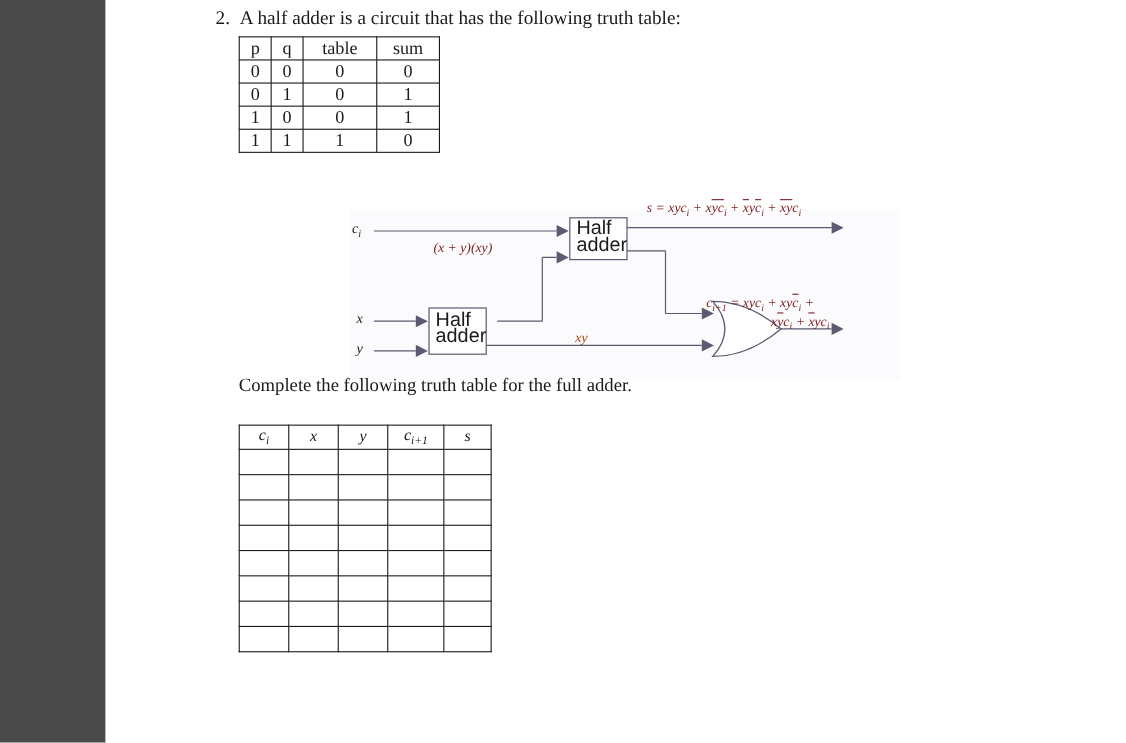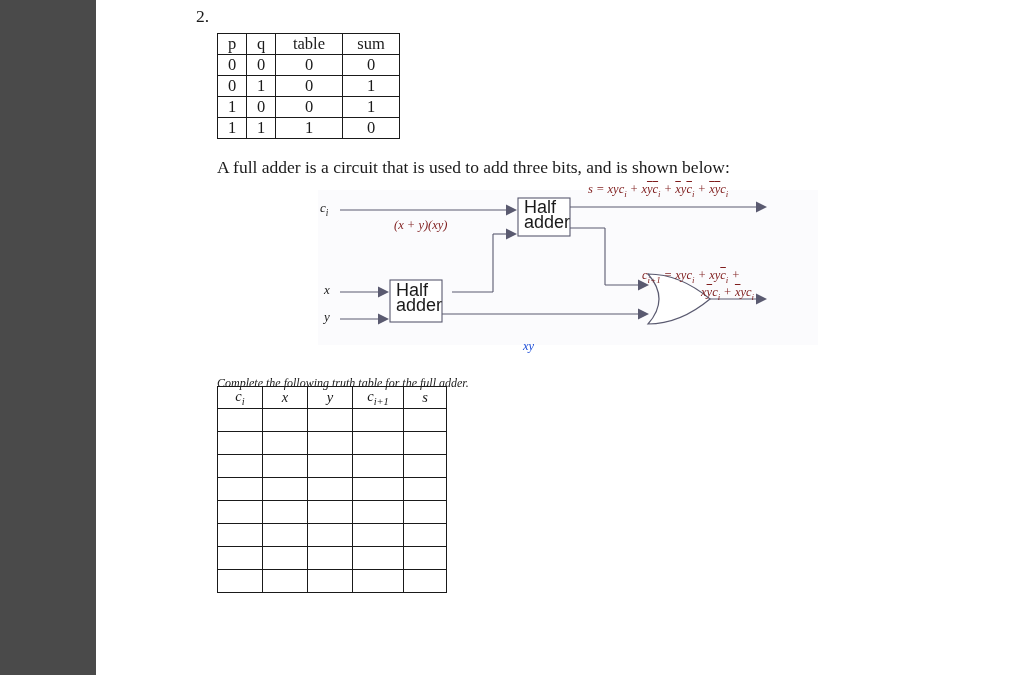"A half adder is a" span.q-text { html: none -> <span>A half adder is a circuit that has the following truth table:</span> }
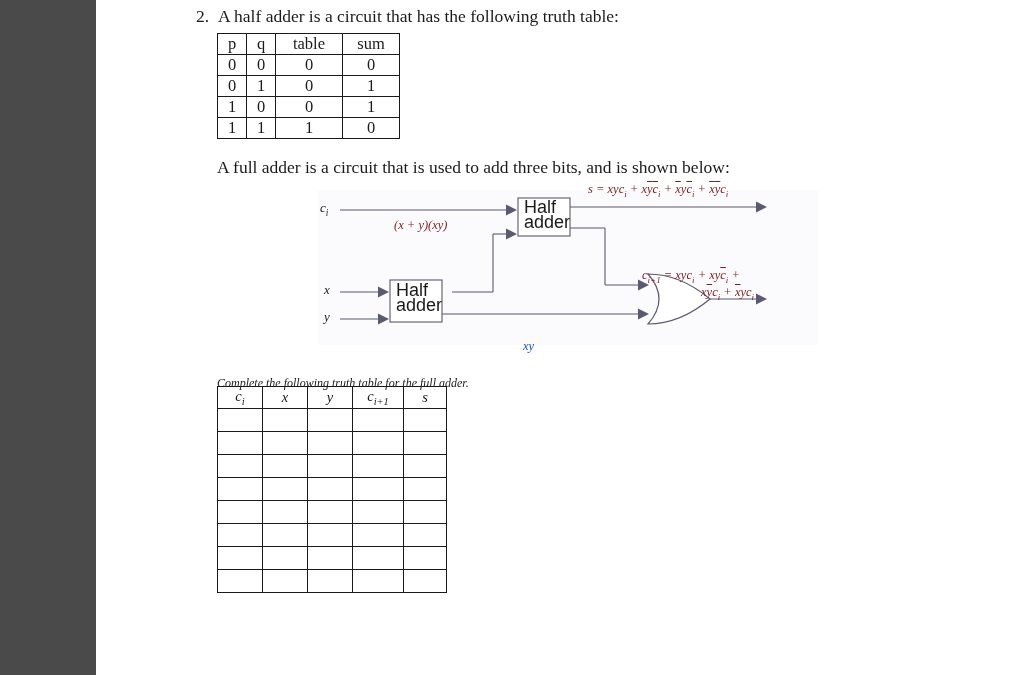"A full adder is a" span.line2 { html: <span>A full adder is a circuit that is used to add three bits, and is shown below:</span> -> none }
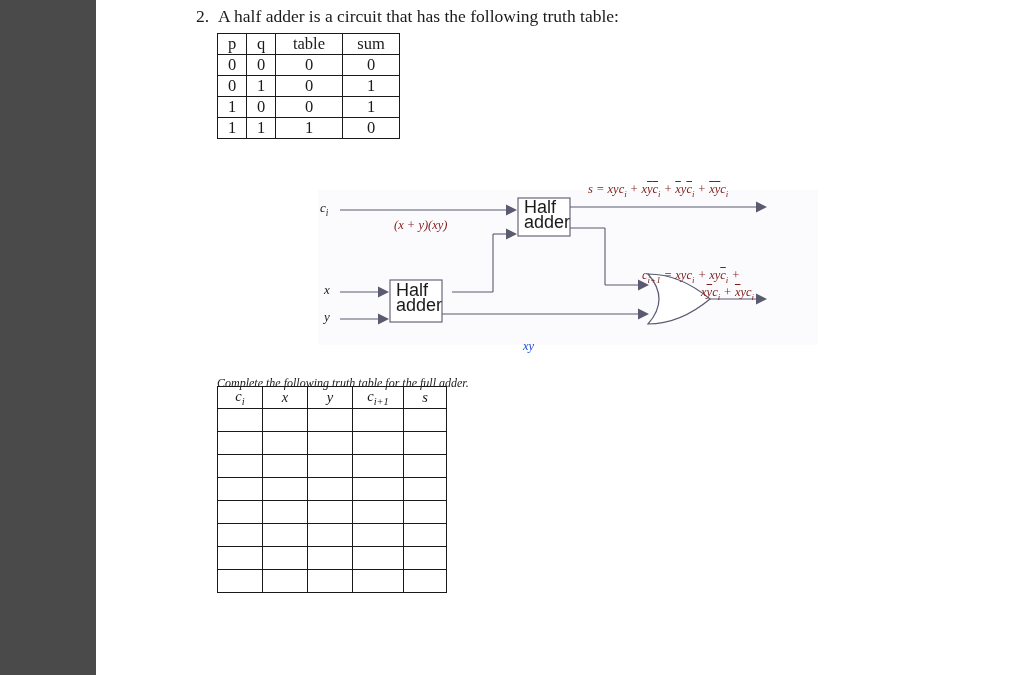"xy" span.expr { color: #1d4ed8 -> #c2410c; margin-top: 39px -> none }
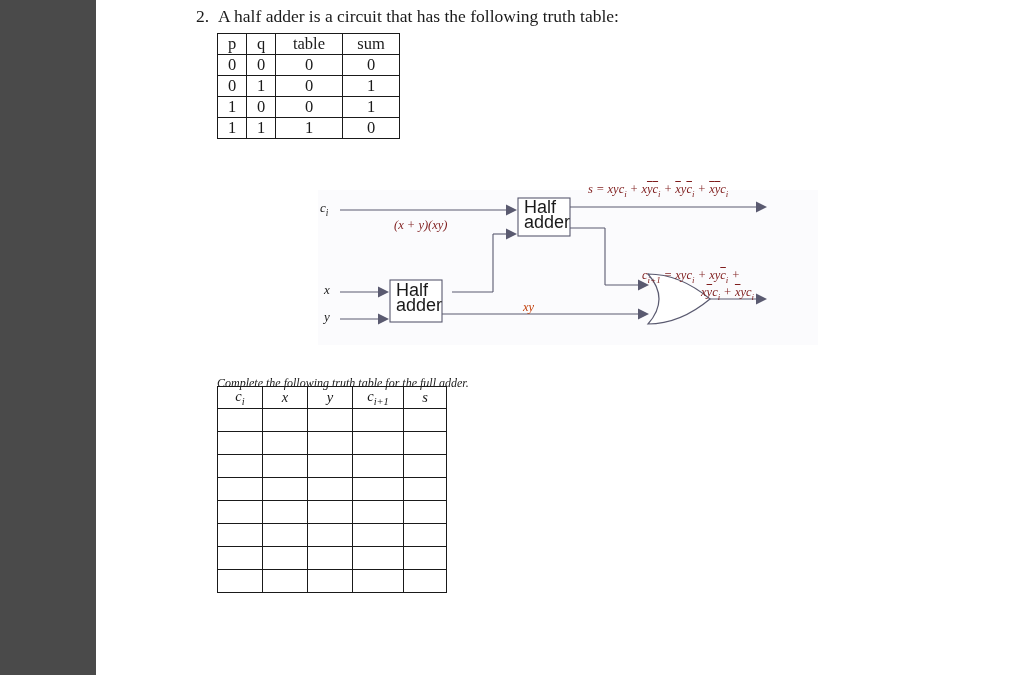"Complete the following truth table" .line3 { font-size: 12px -> 17px; font-style: italic -> none; top: 376px -> 340px }
